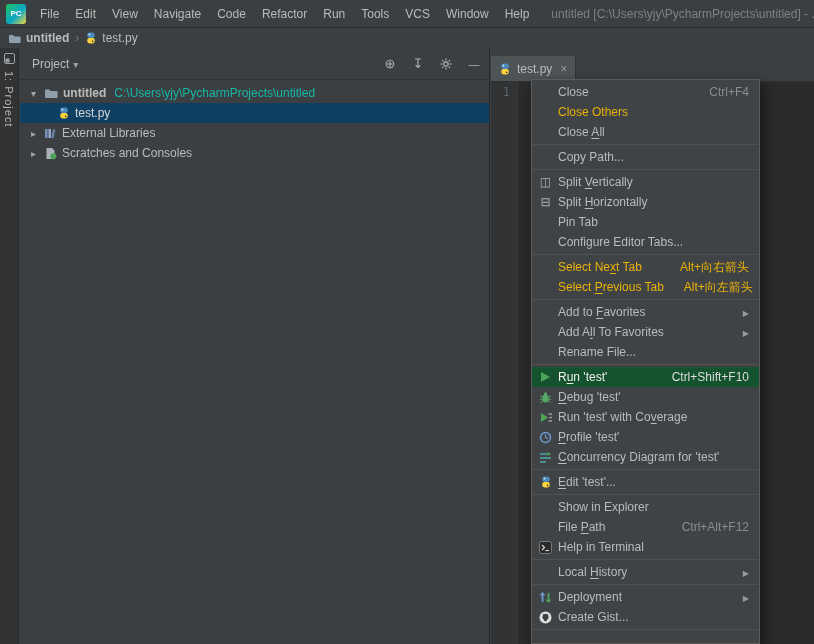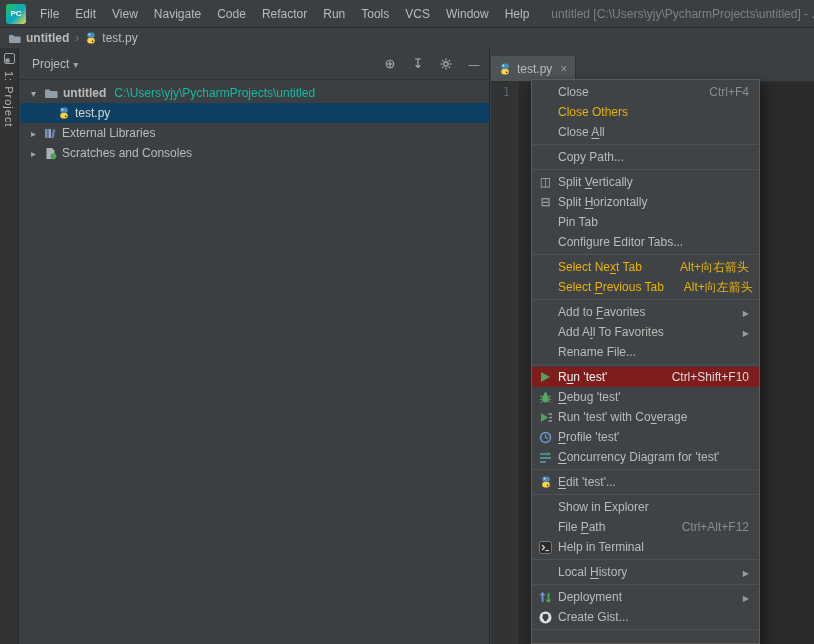"Run 'test'" .mi.hl { background: #7f1d1d -> #14532d }
